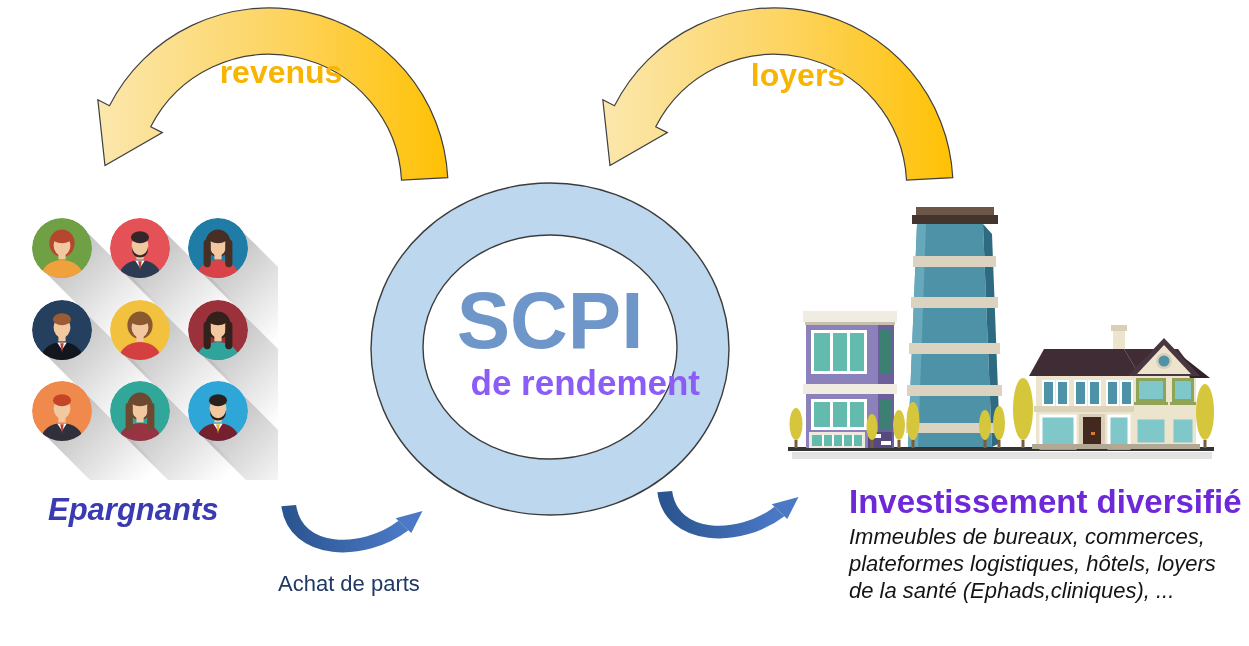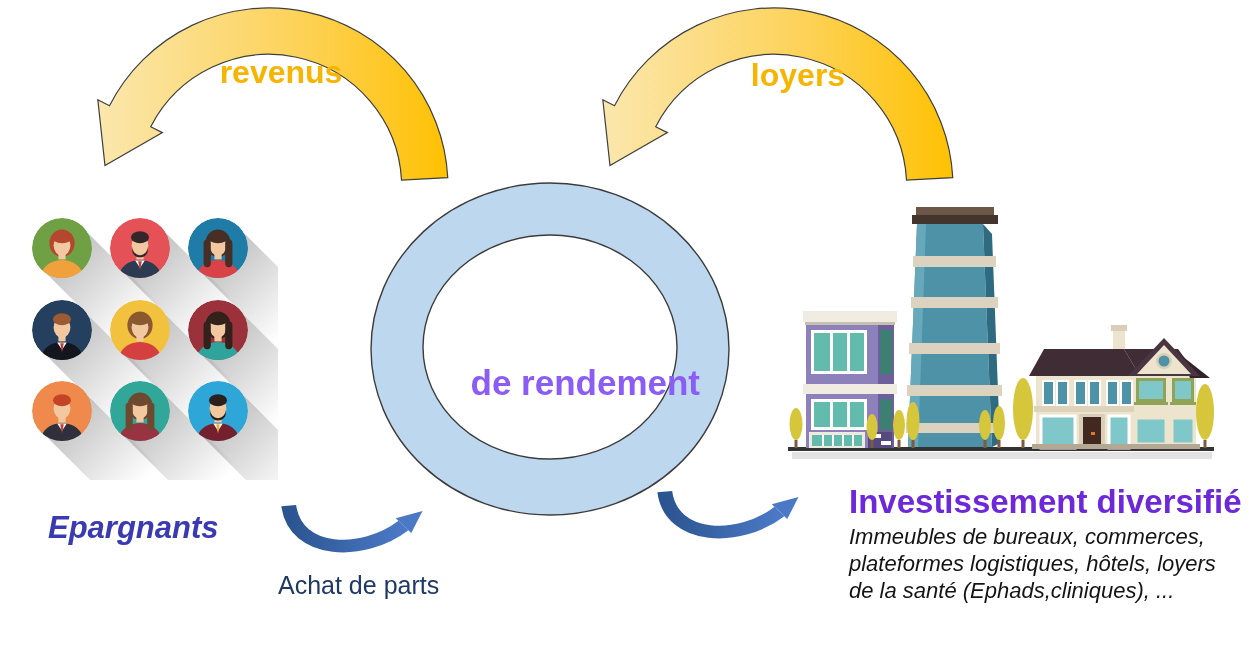"SCPI" div.abs { html: none -> <div>SCPI</div> }
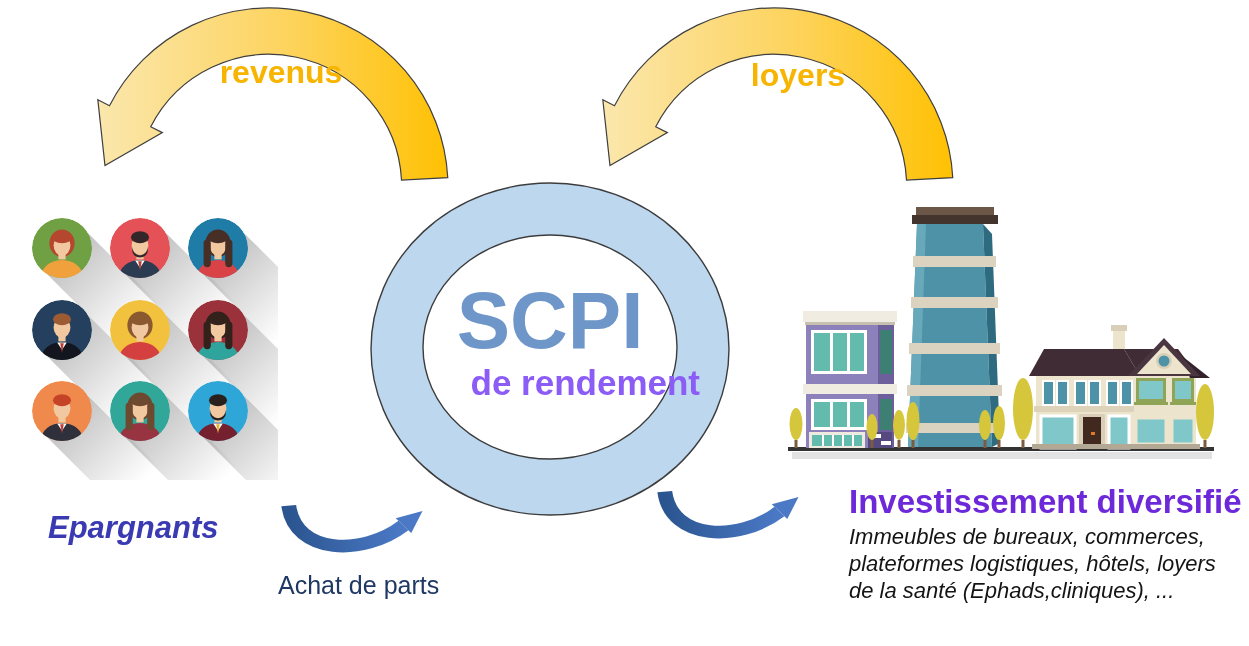"Epargnants" .epargnants { margin-top: 18px -> none }
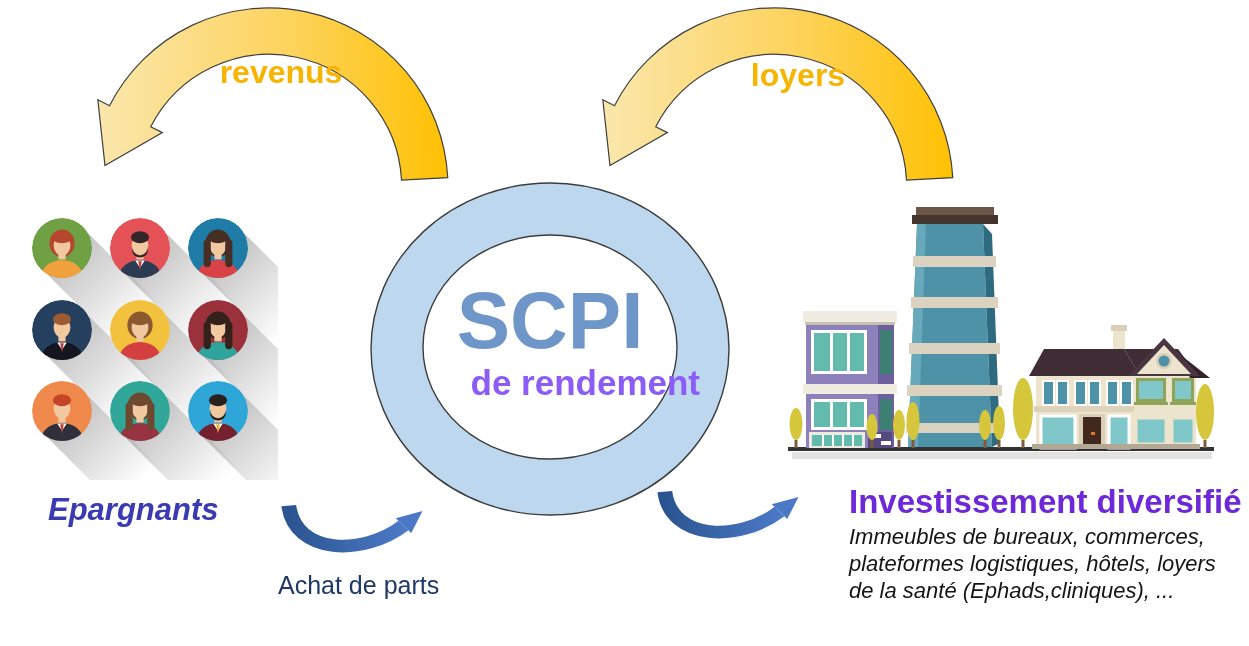"Achat de parts" .navy-label { font-size: 25px -> 22px }
